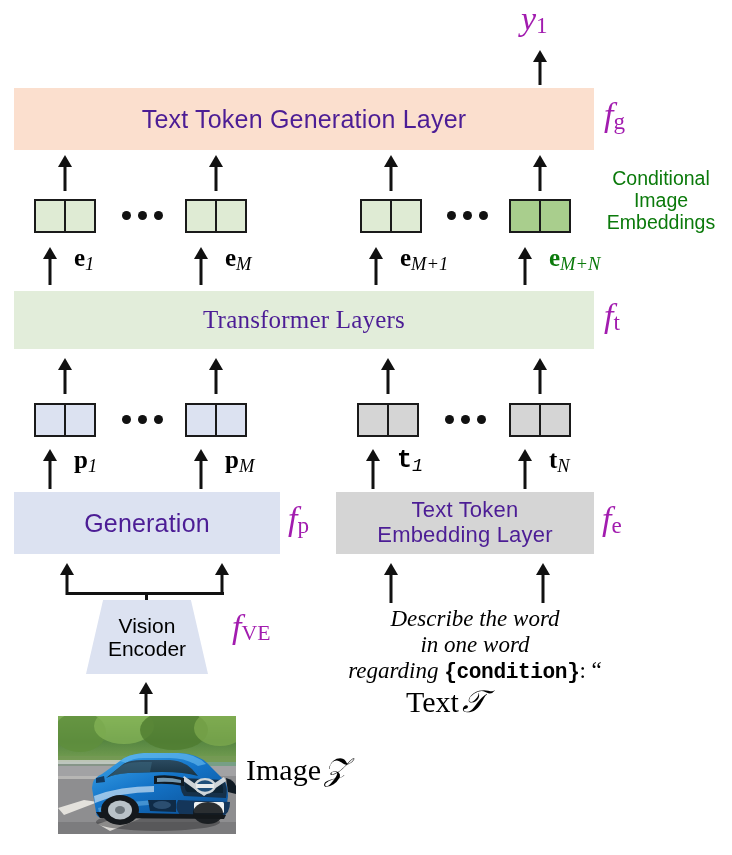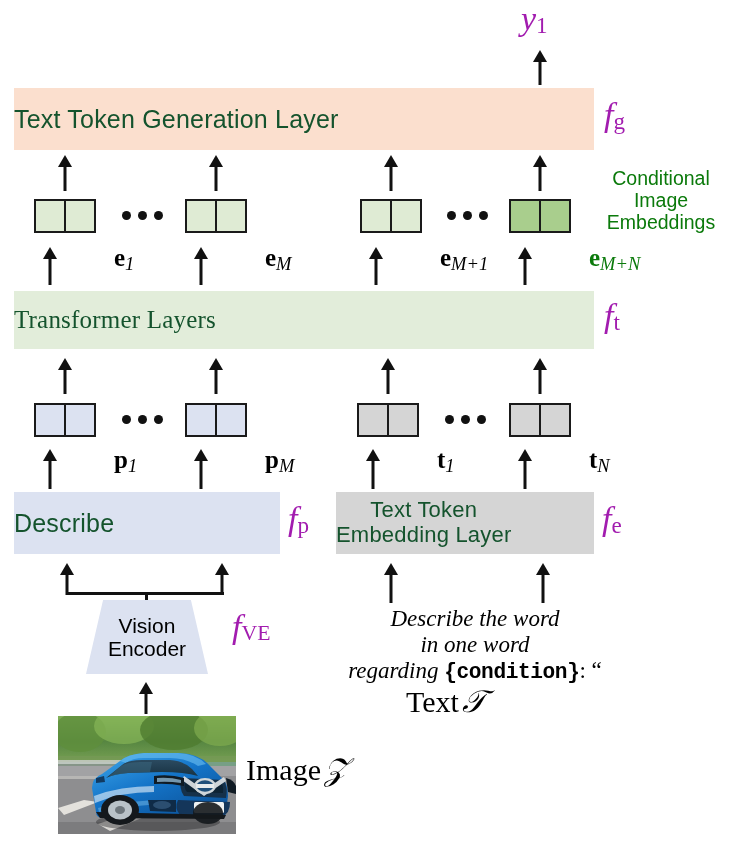"Text Token Generation Layer" .layer-bar { color: #14532d -> #4c1d95; justify-content: none -> center }
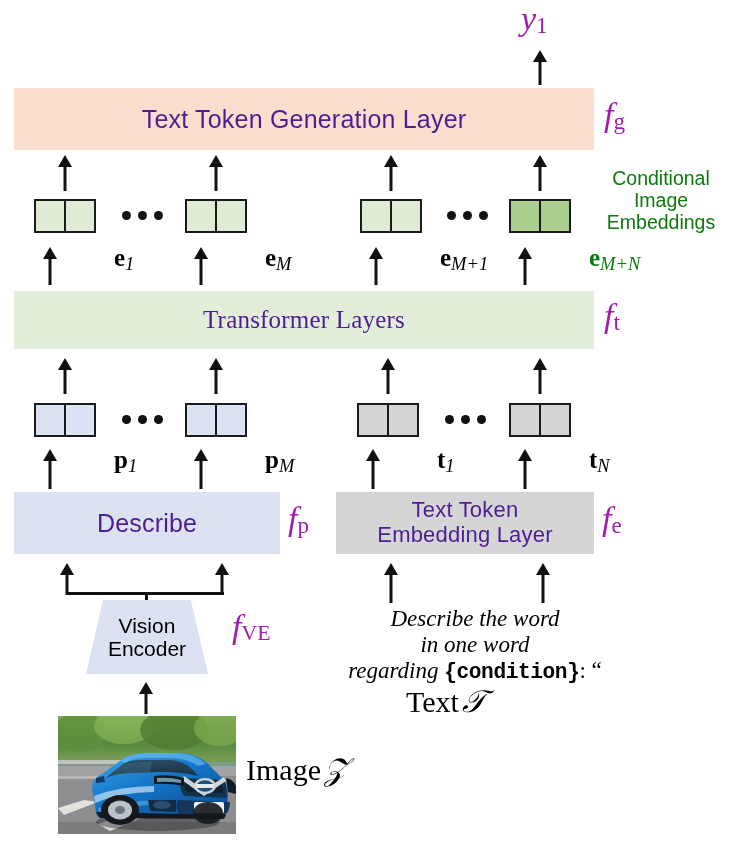"e1" .veclabel { margin-left: 40px -> none }
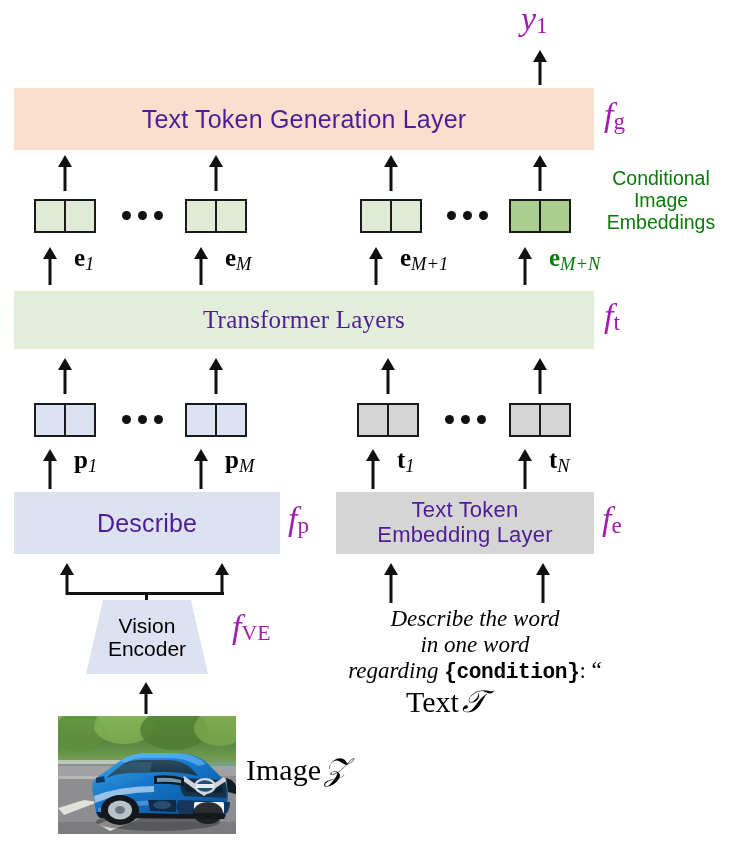"t1" div.veclabel { font-family: none -> Liberation Mono, monospace }
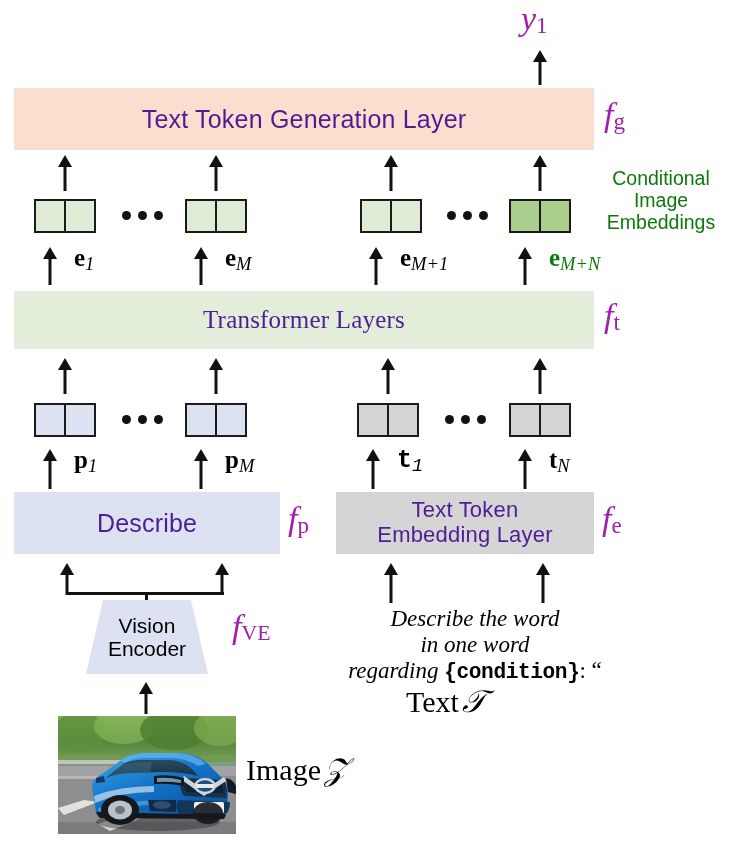"Describe" span { text: Describe -> Generation }
